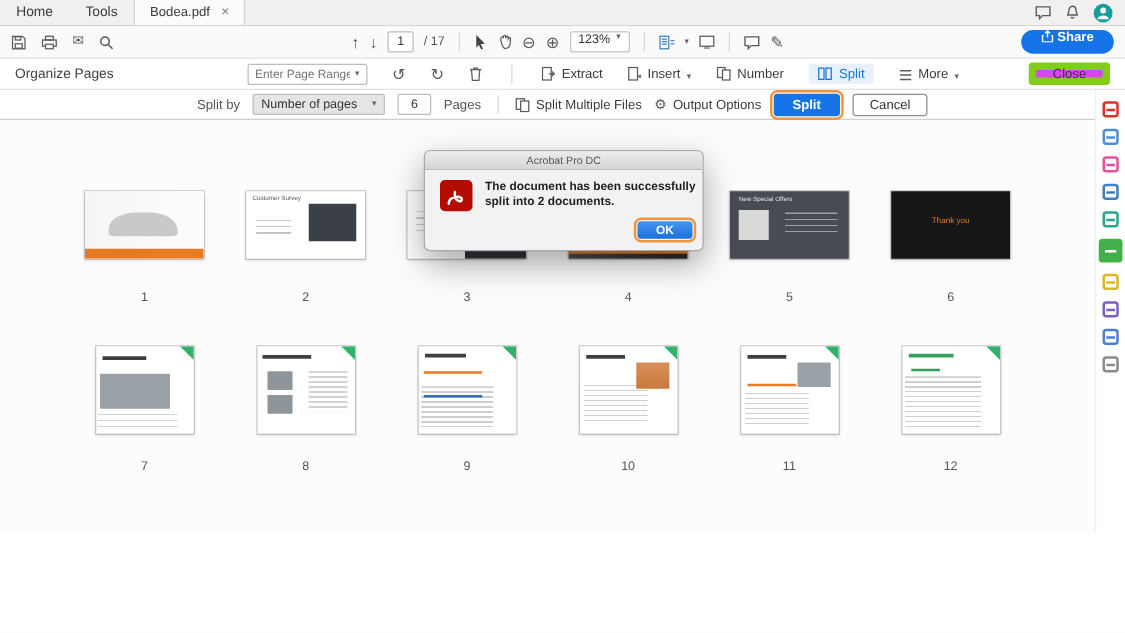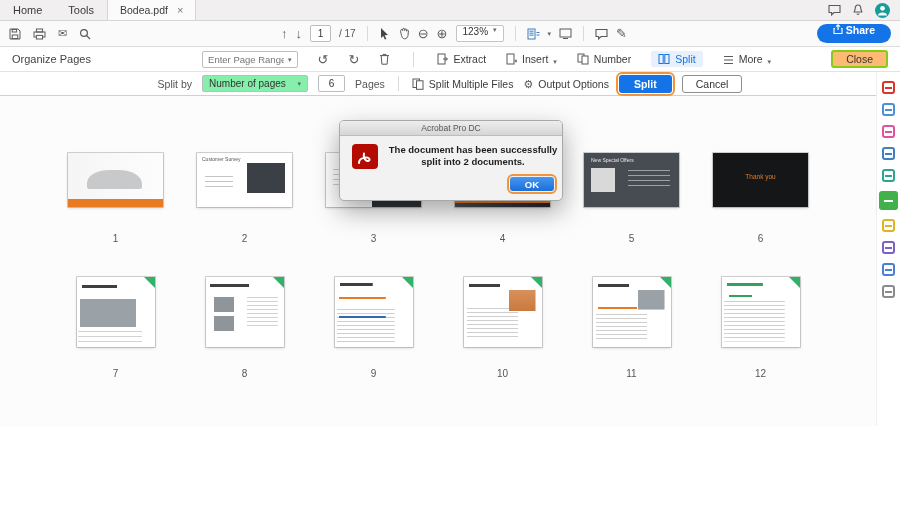"Close" .close-btn { background: #fdba74 -> #d946ef; border: 2px solid #84cc16 -> 6px solid #84cc16 }
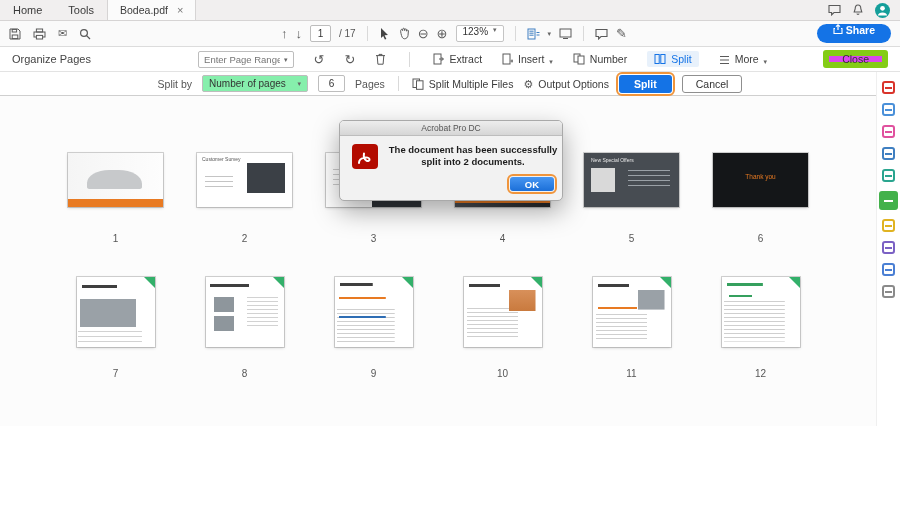"Number of pages" .selectbox { background: #86efac -> #e5e5e5 }
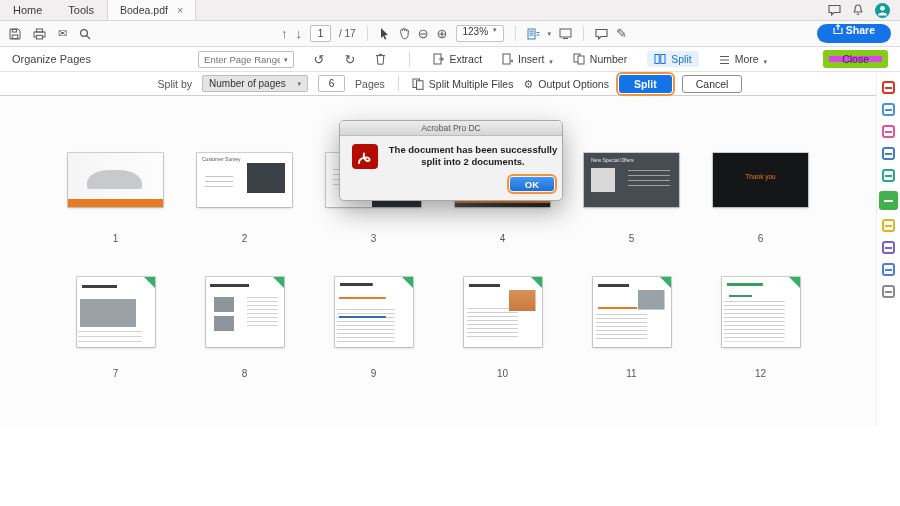"Acrobat Pro DC" .dialog { text-align: center -> none }
